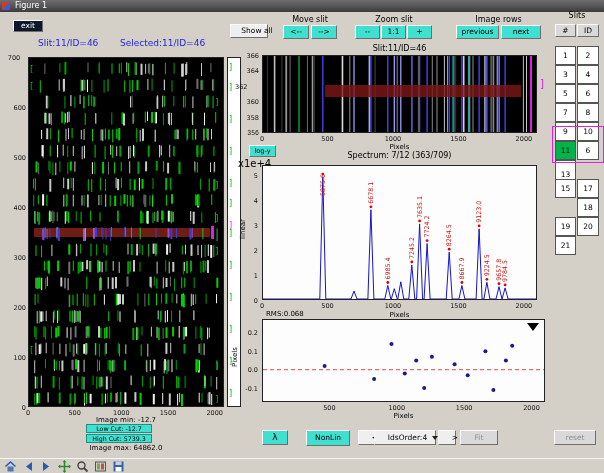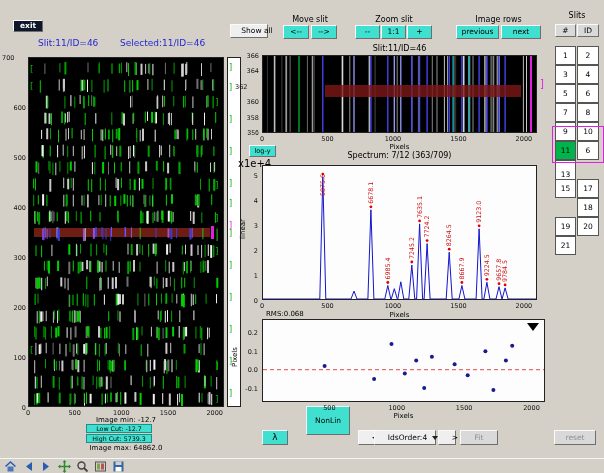"Figure 1" div.titlebar { html: none -> <div> <div></div> <span>Figure 1</span> </div> }
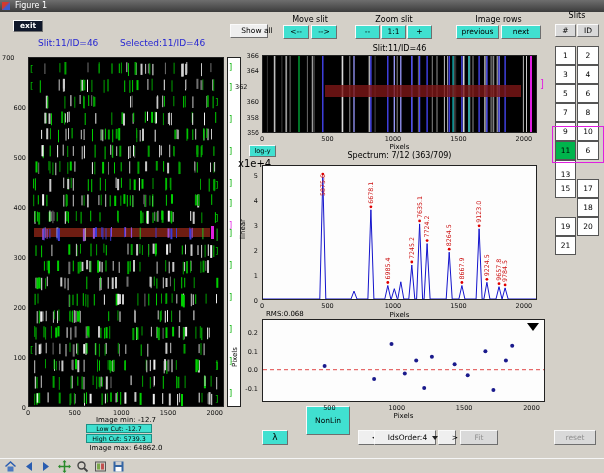"exit" .btn.red { font-weight: bold -> none }
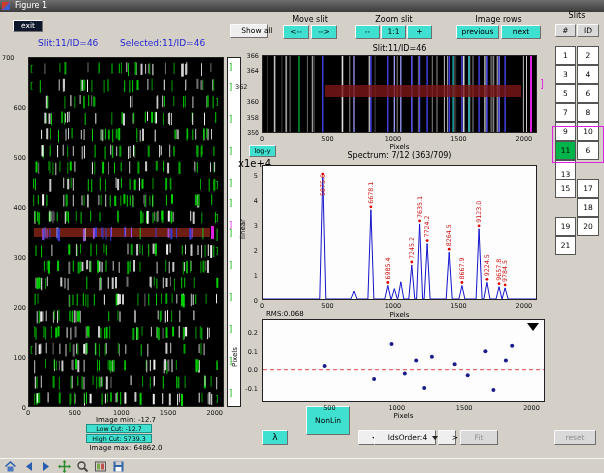"700" div.tick { text-align: left -> center }
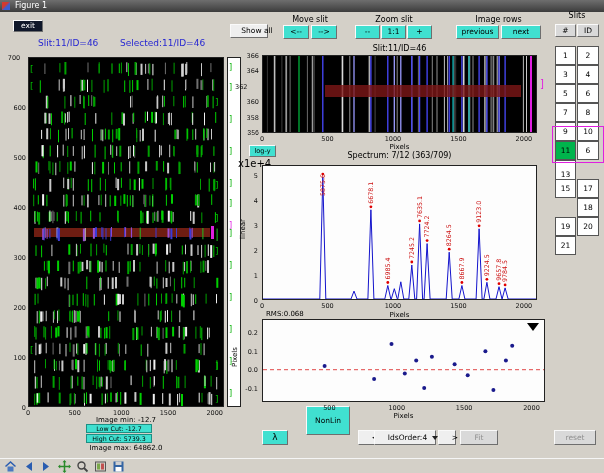"NonLin" div.btn { height: 29px -> 16px; top: 406px -> 430px }
